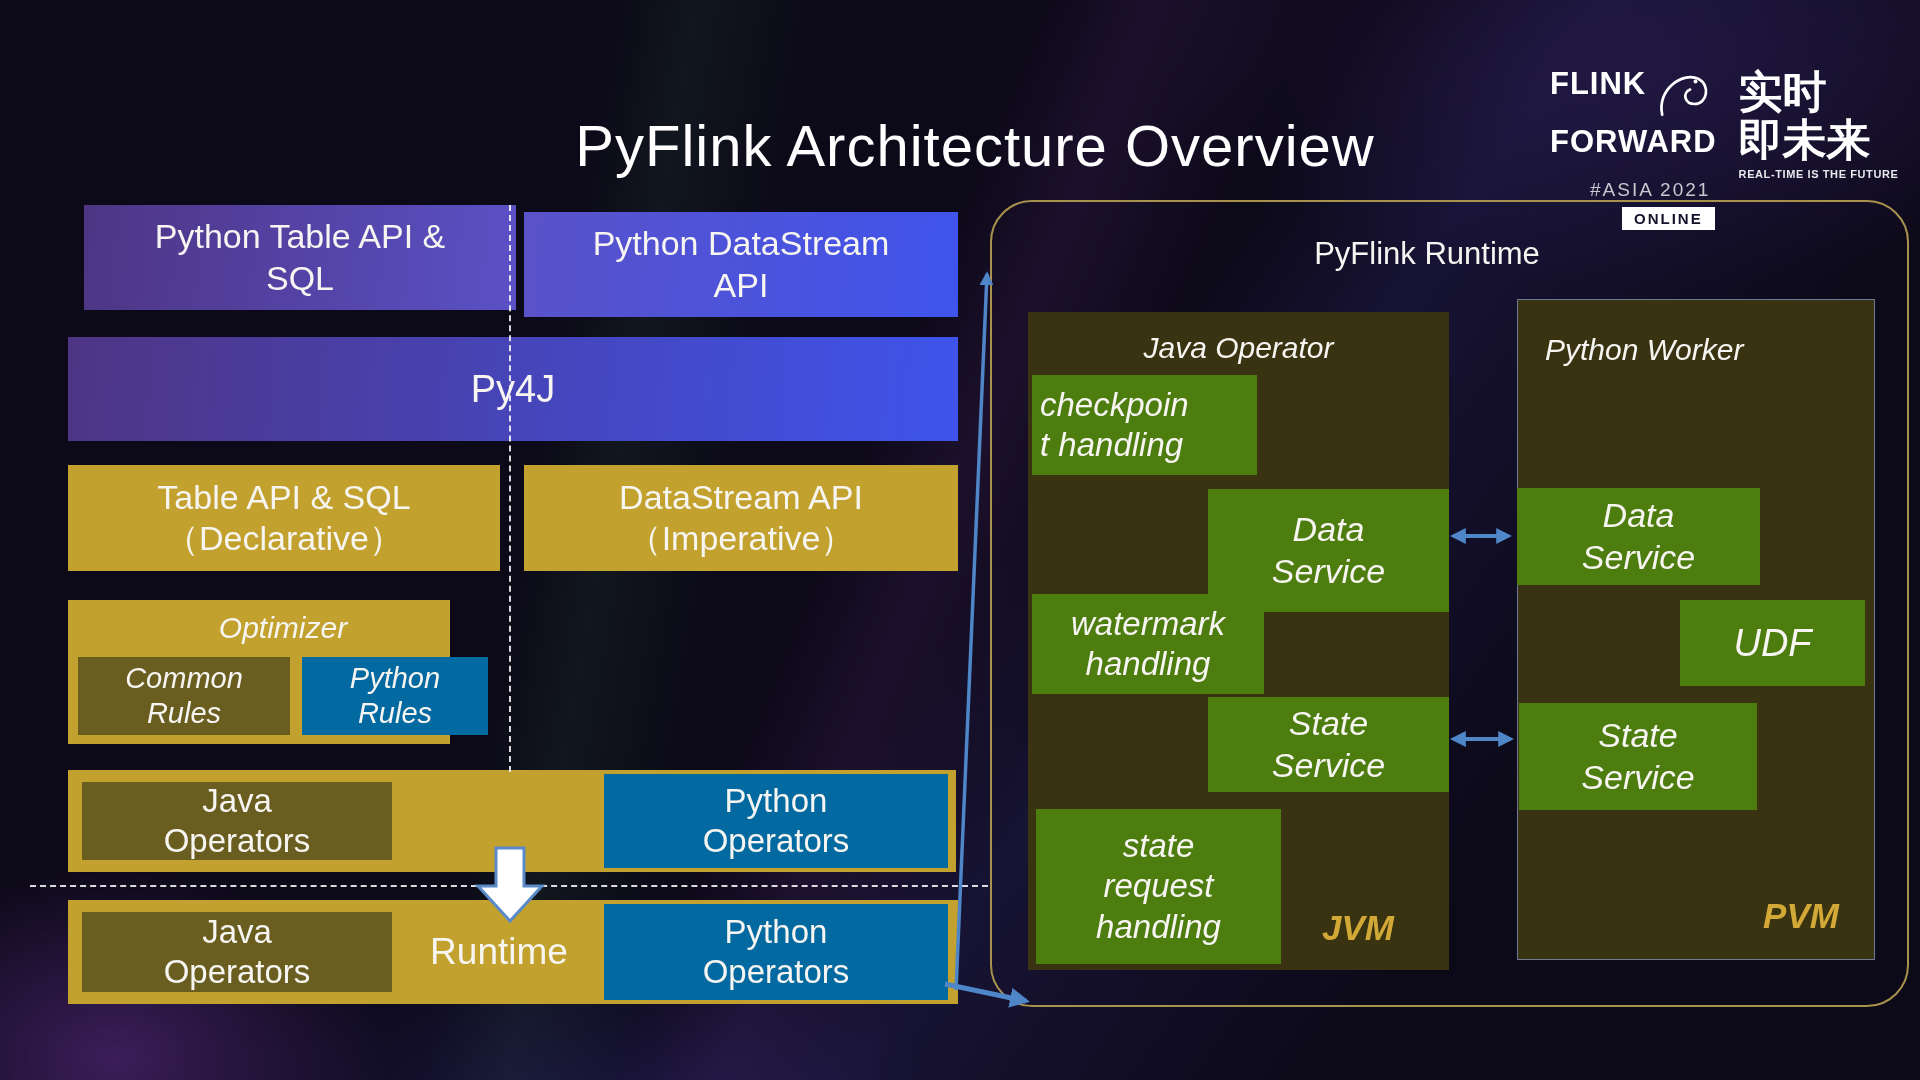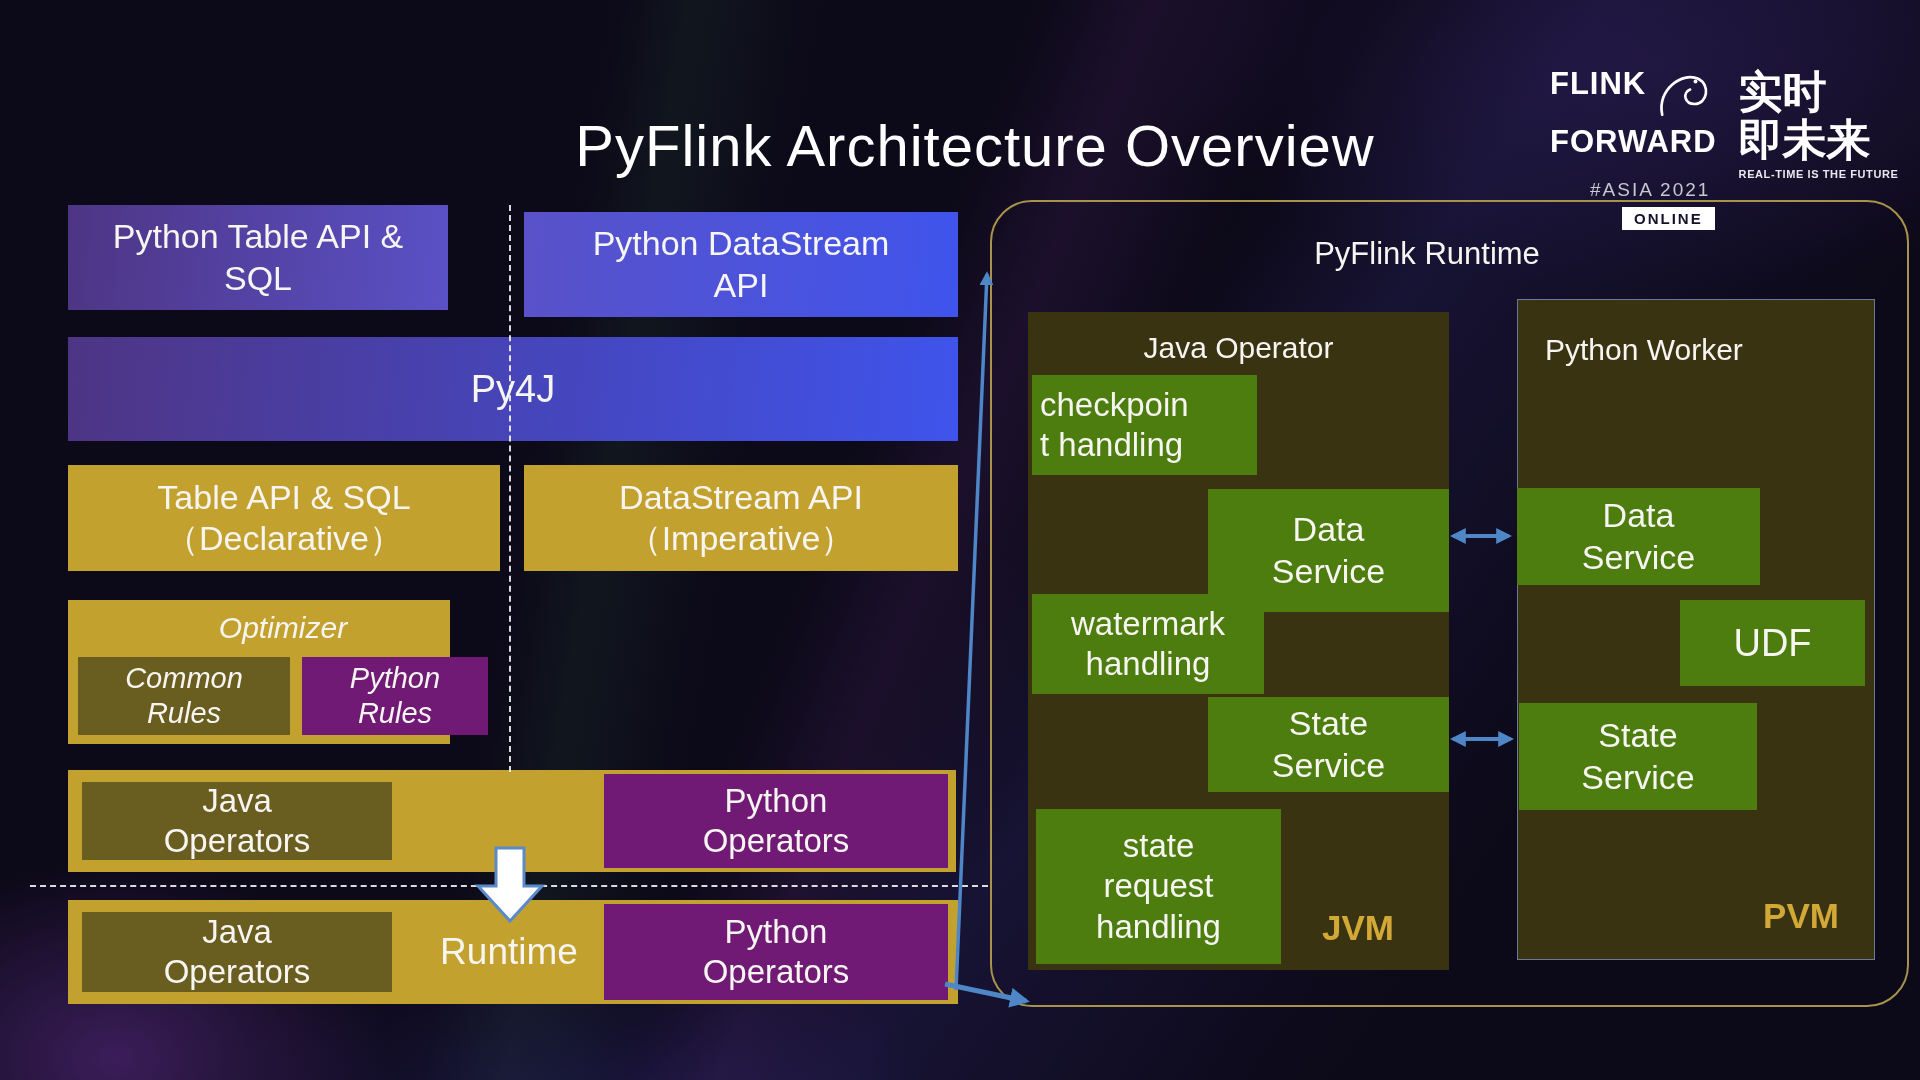"Python Table API &" div.box { left: 68px -> 84px; width: 380px -> 432px }
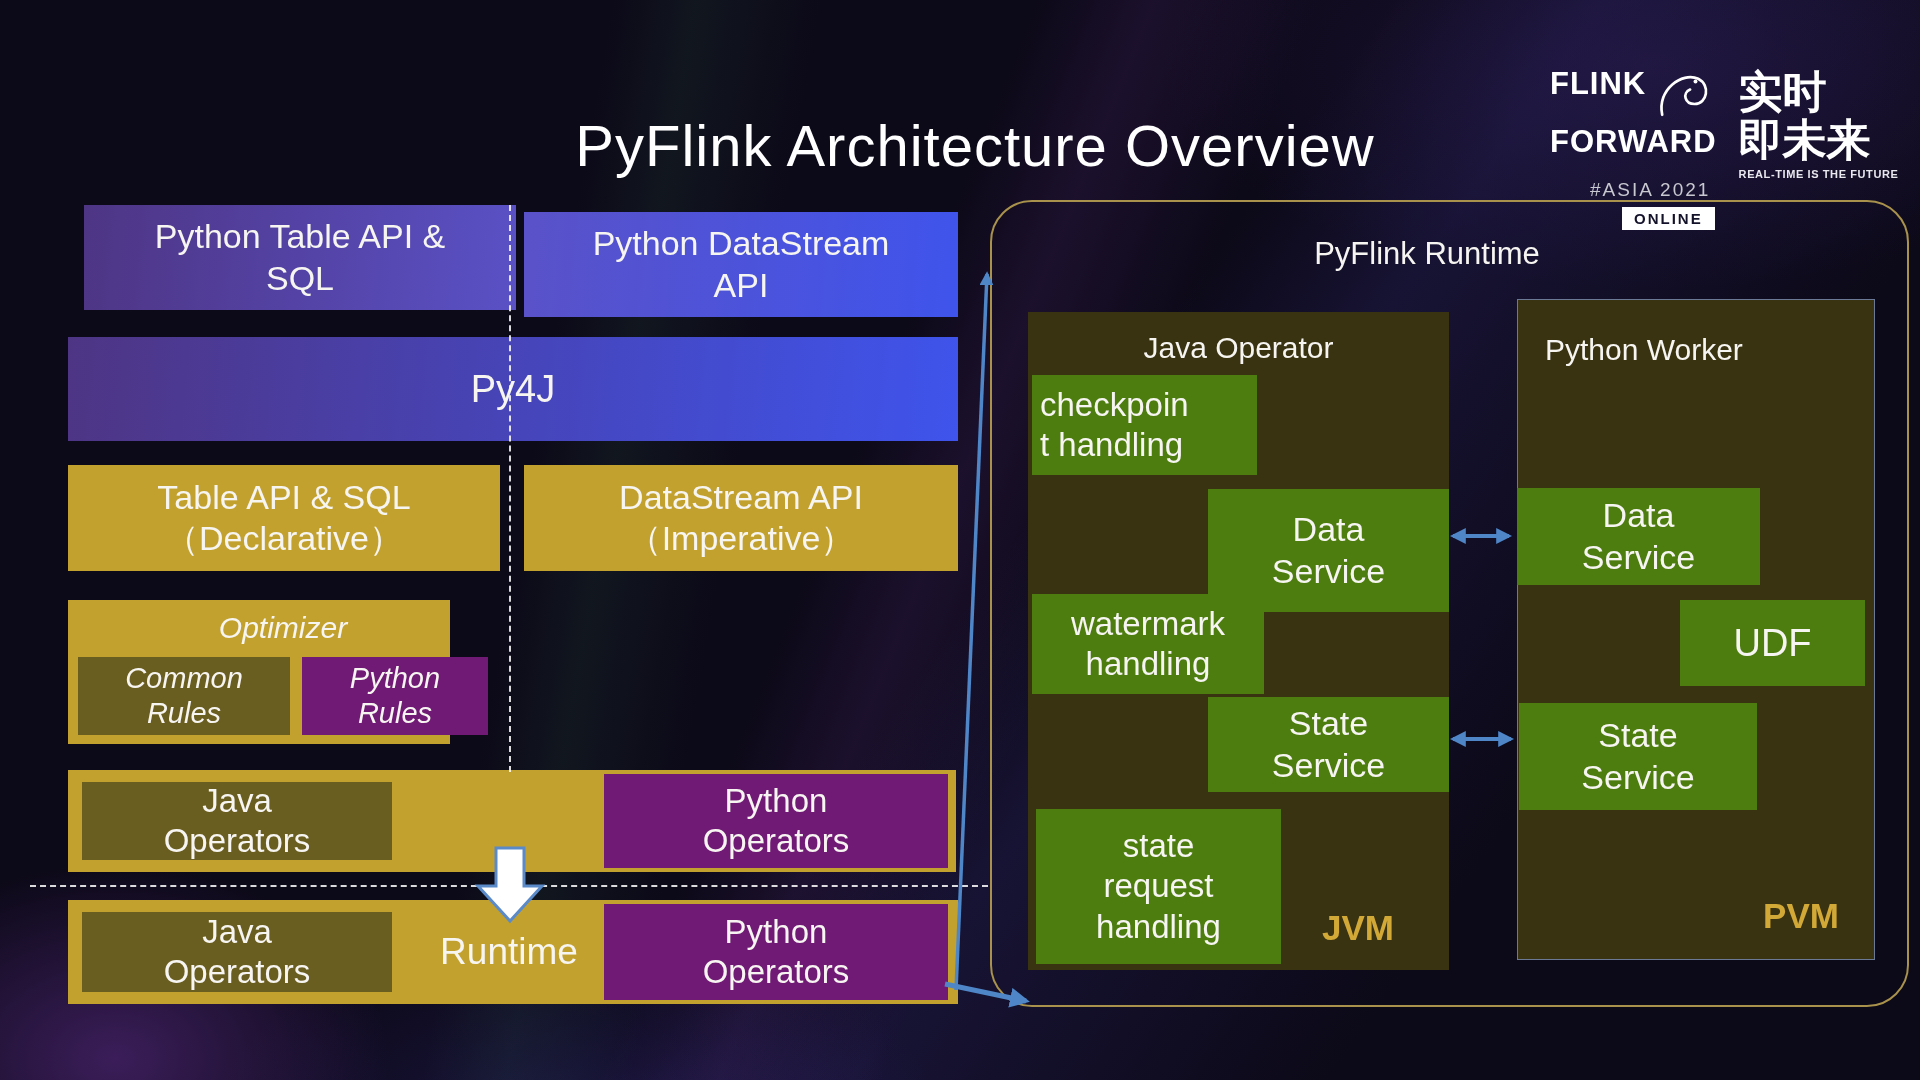"Java Operator" .darkolive { font-style: none -> italic }
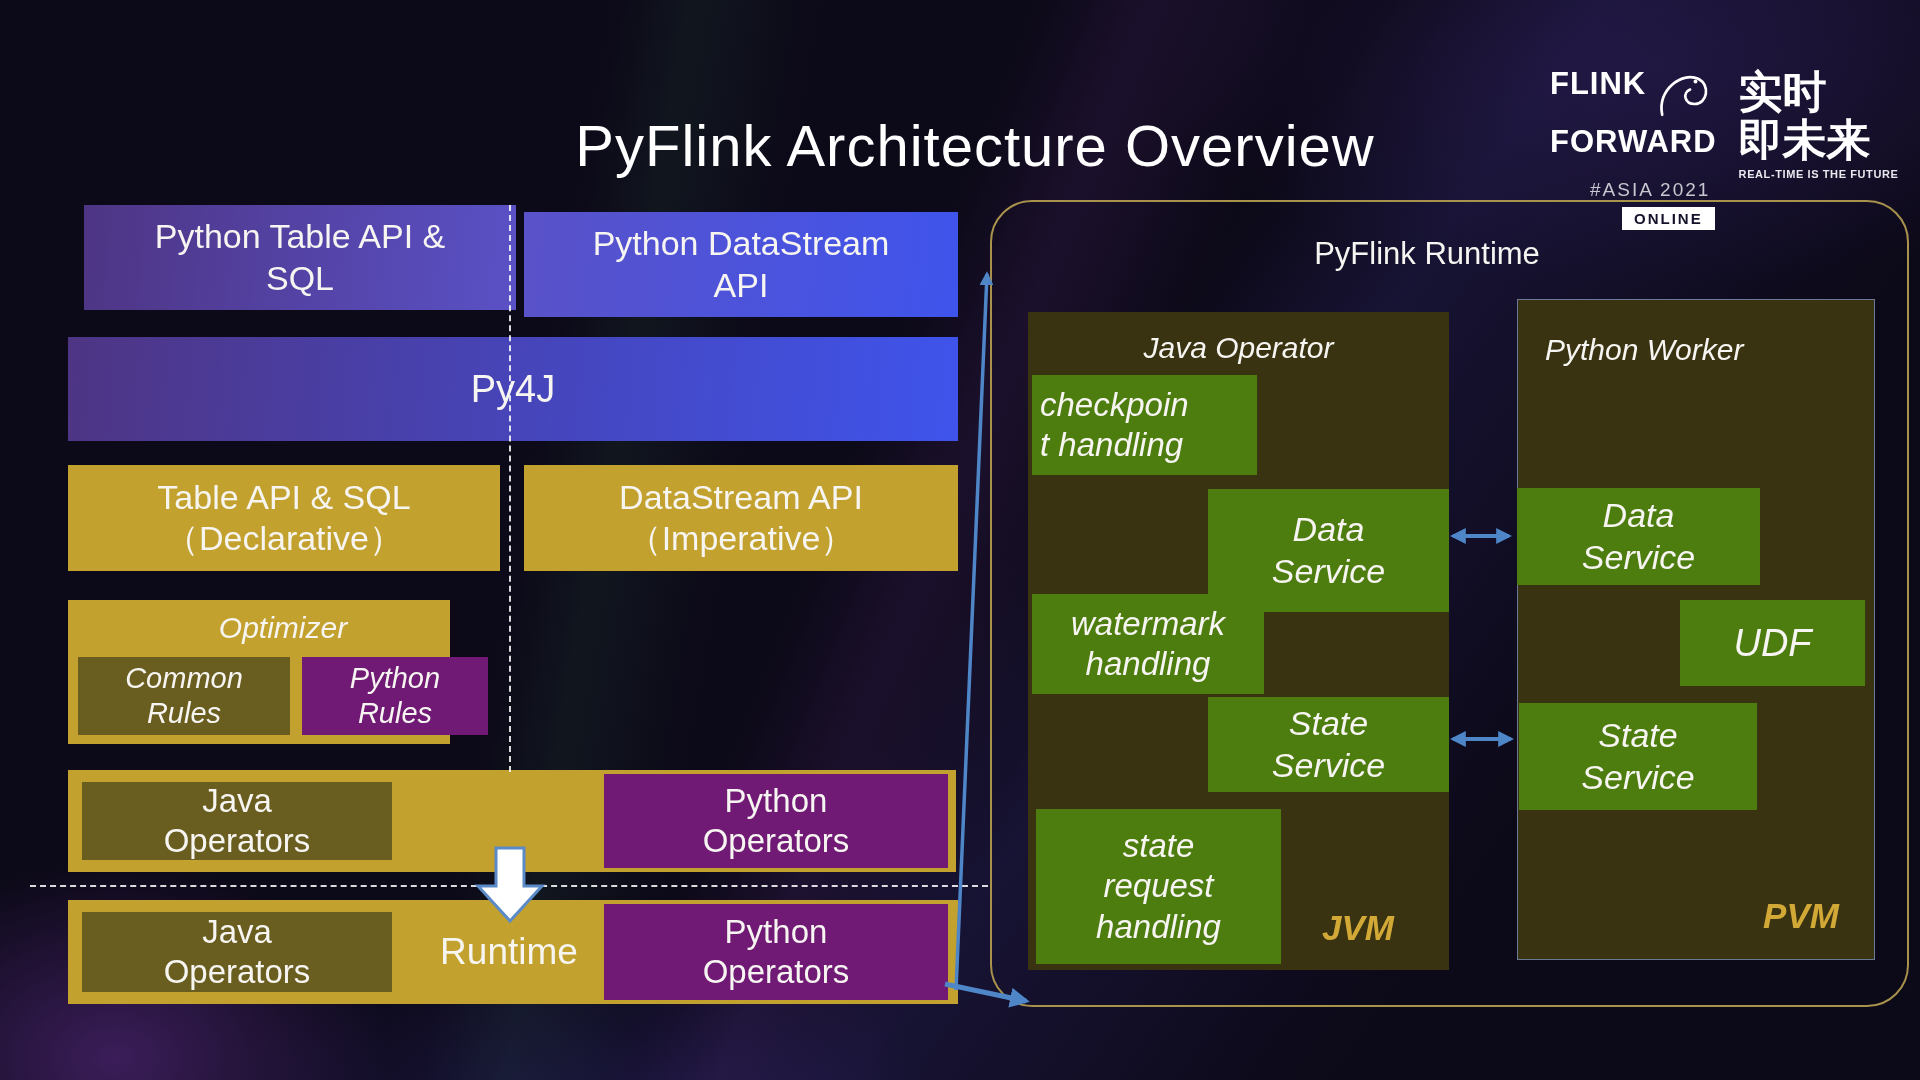"Python" .purple { background: #701a75 -> #0369a1 }
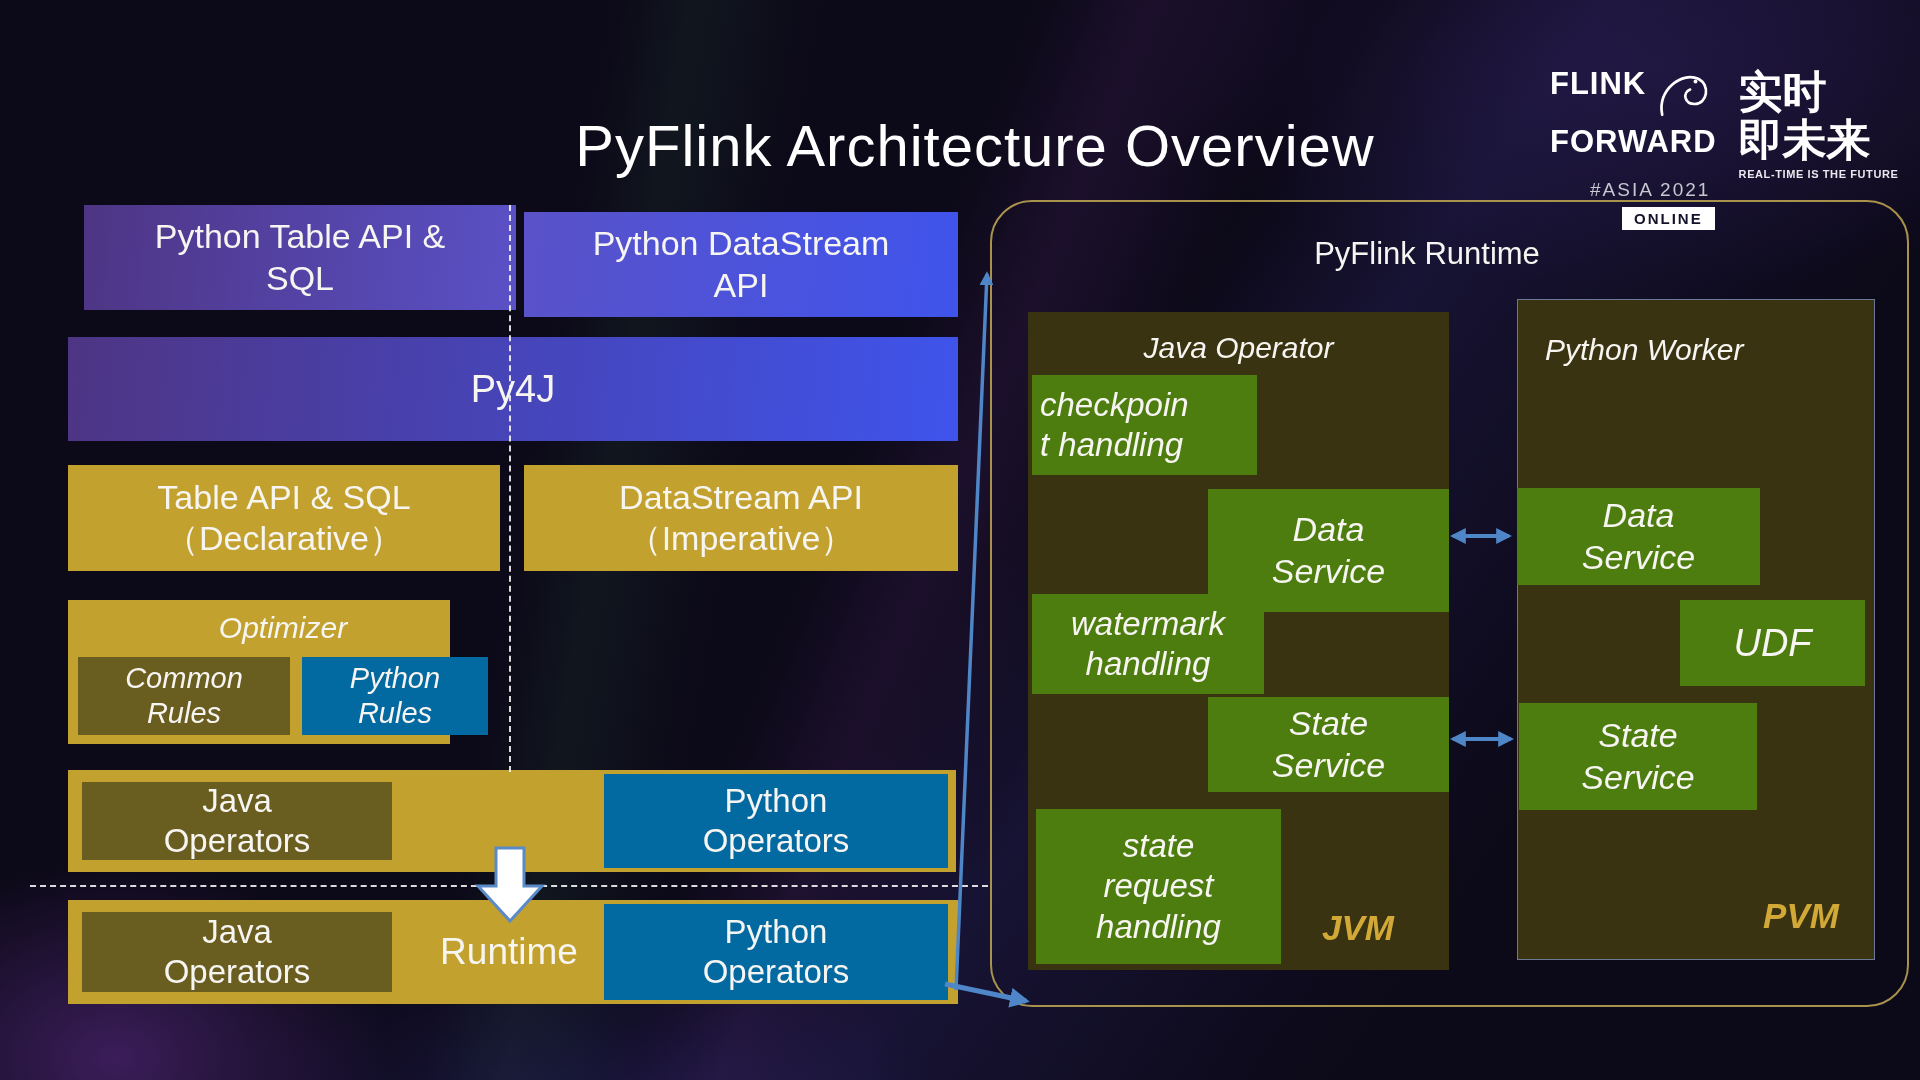"Runtime" div.box { left: 338px -> 328px }
